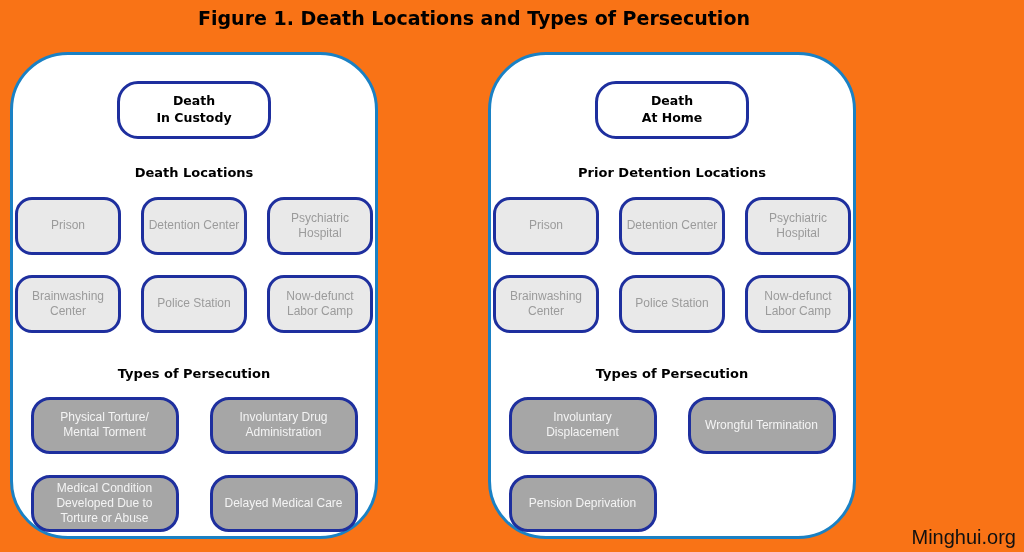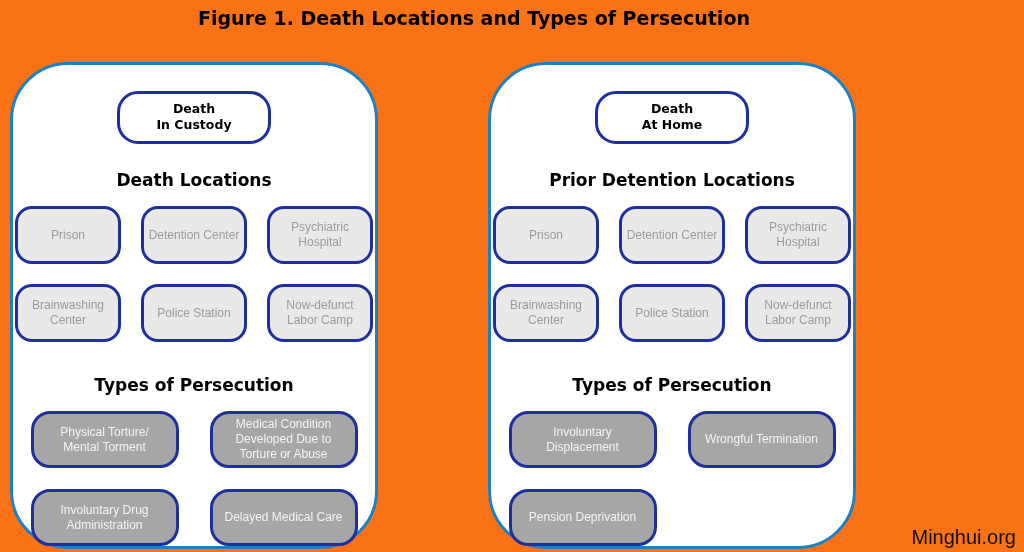"Death" .panel { top: 62px -> 52px }
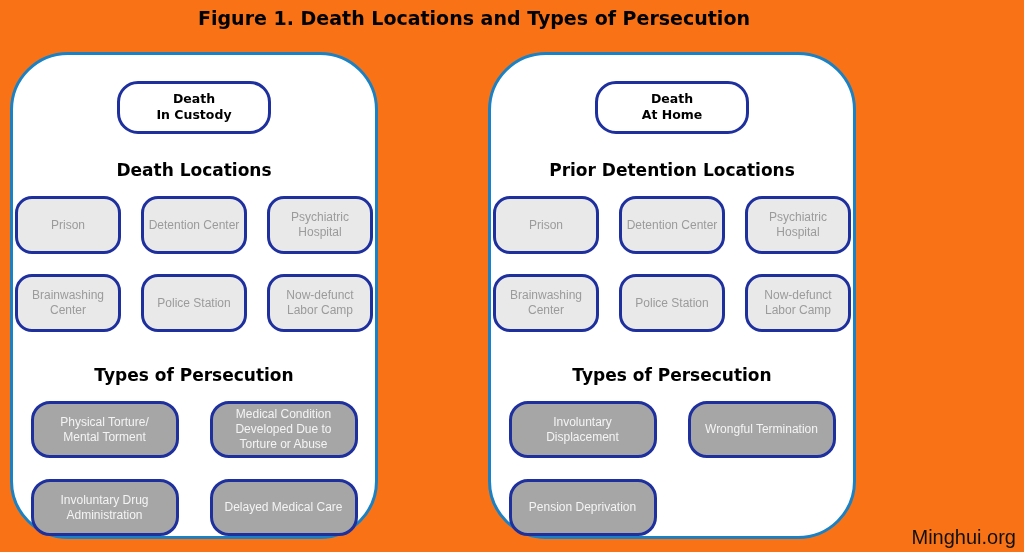"Death Locations" .sec-header { font-size: 17px -> 13px }
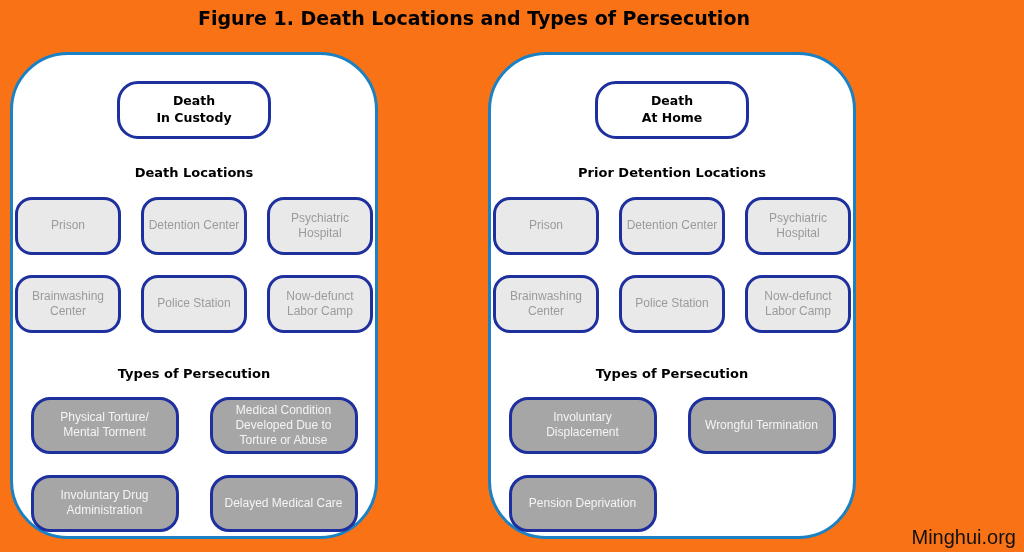"Medical Condition" div.box { order: before "Involuntary Drug" -> after "Involuntary Drug" }
